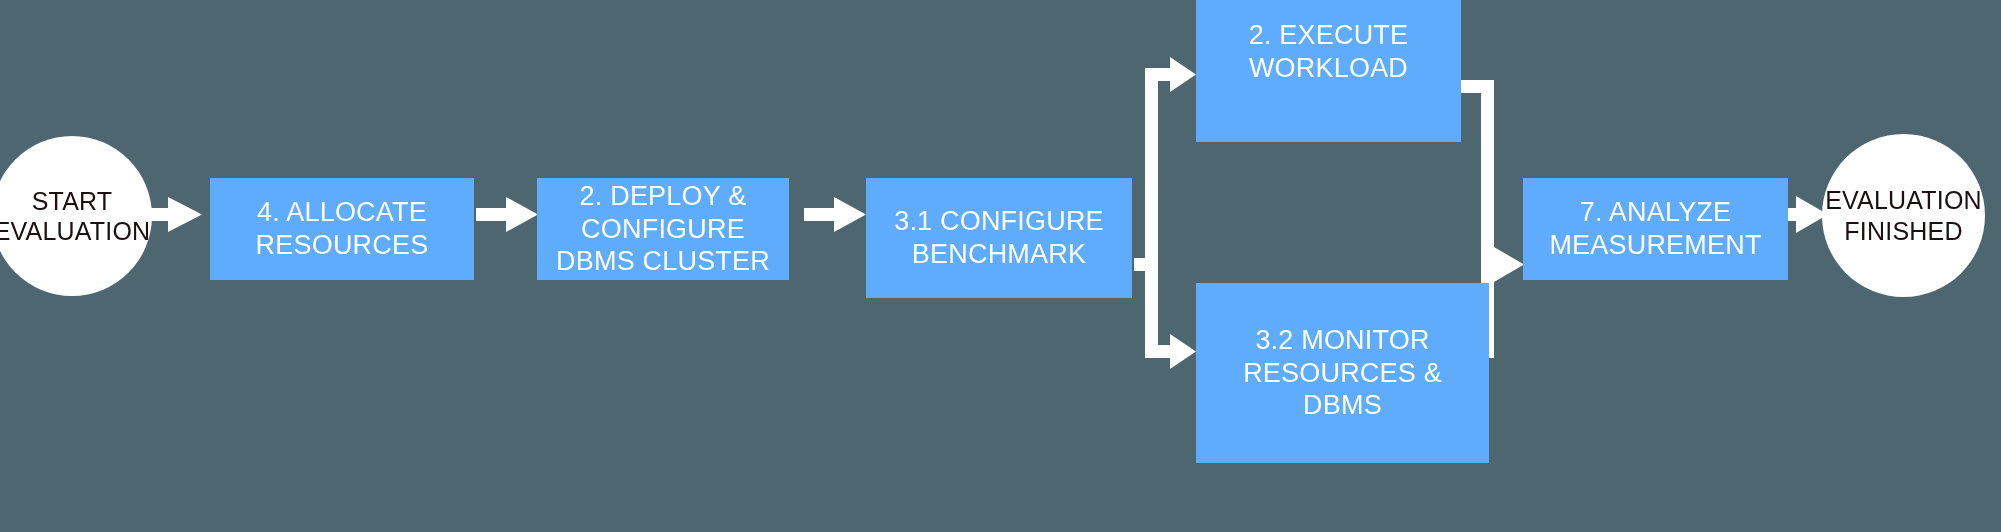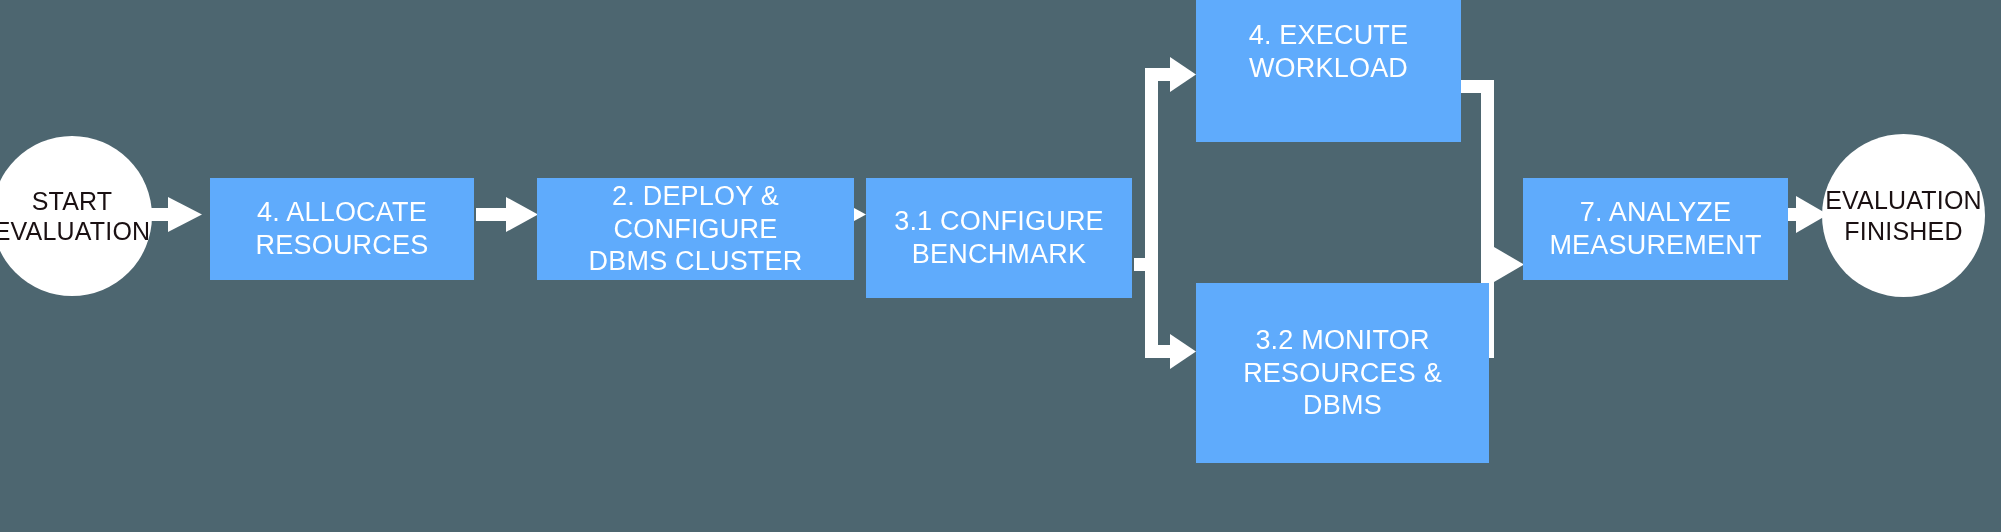"4. EXECUTE" span.label { text: 4 -> 2 }
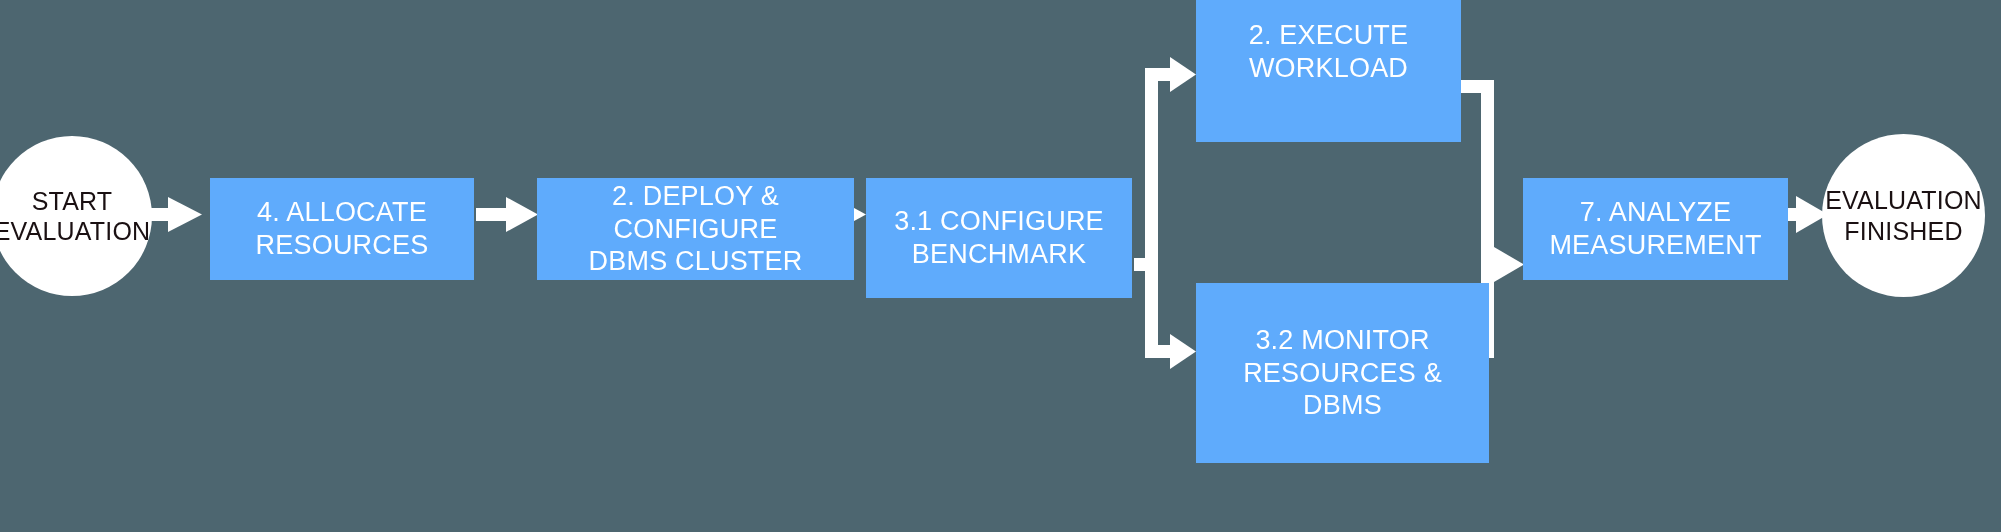"2. DEPLOY &" div.node { width: 317px -> 252px }
